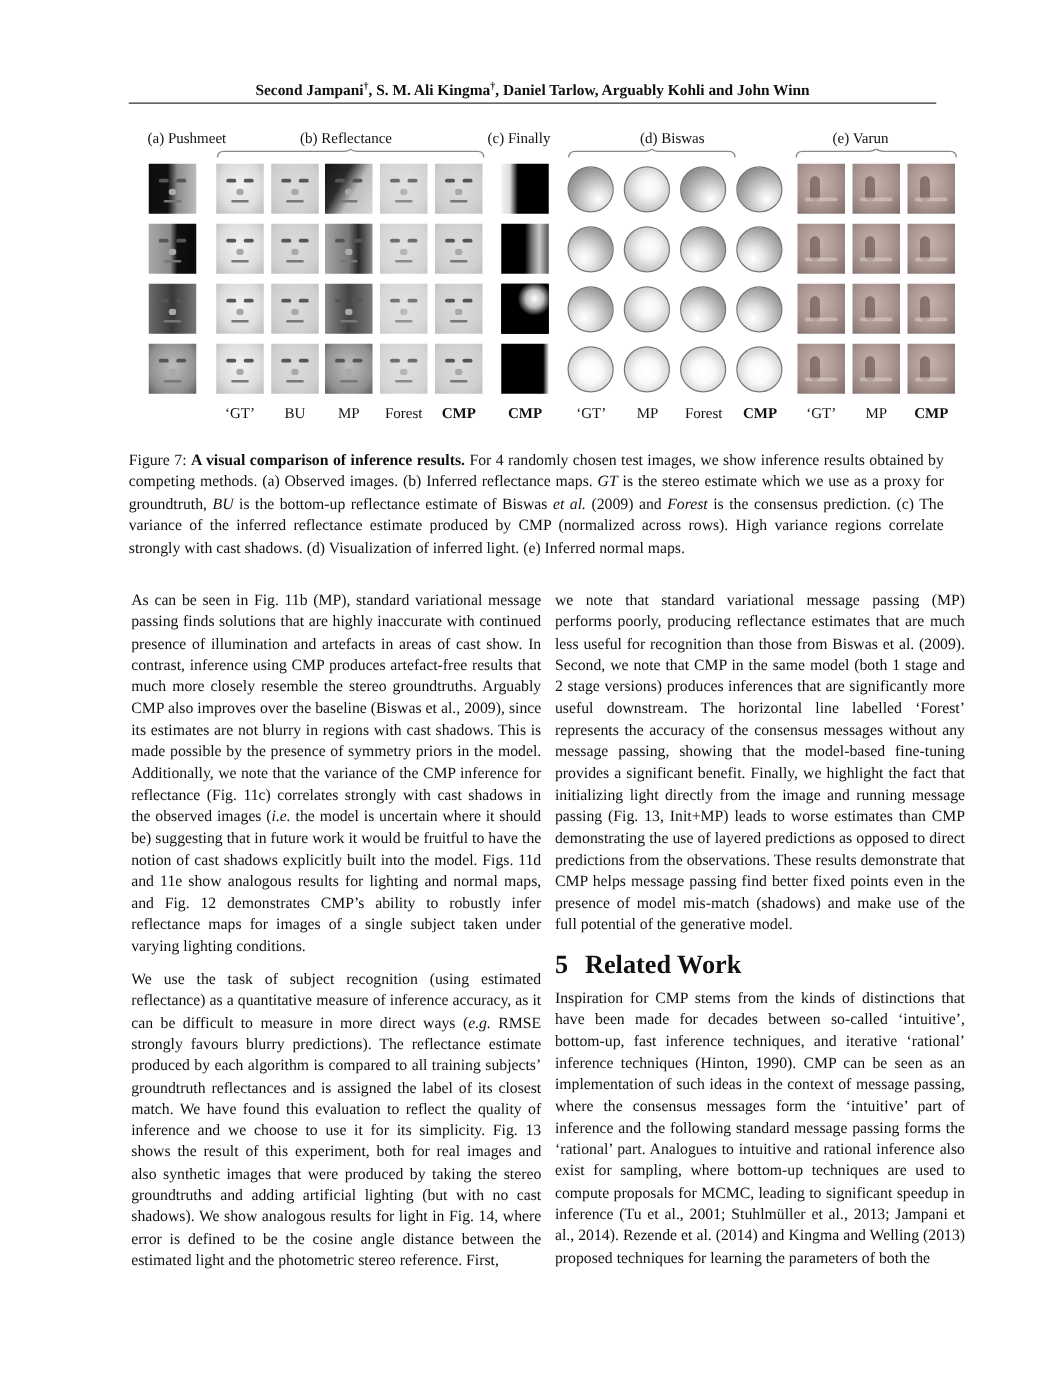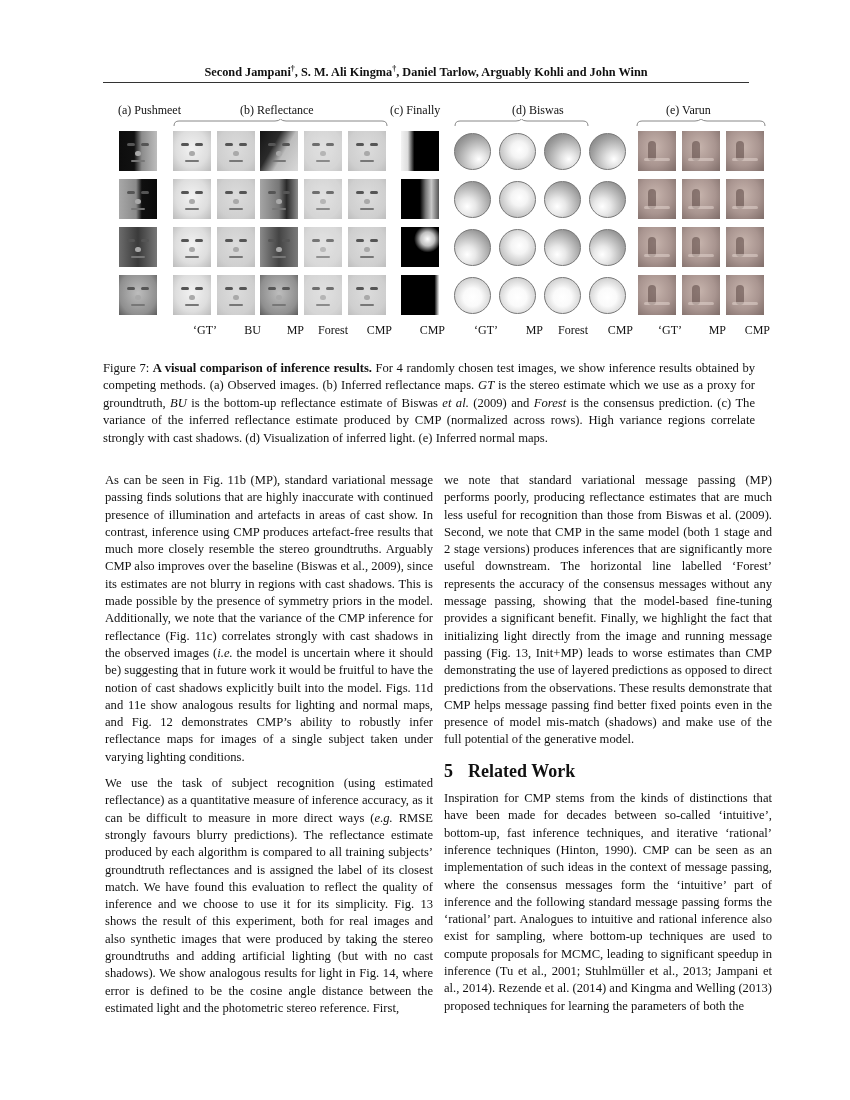"‘GT’" .col-label { text-align: right -> center }
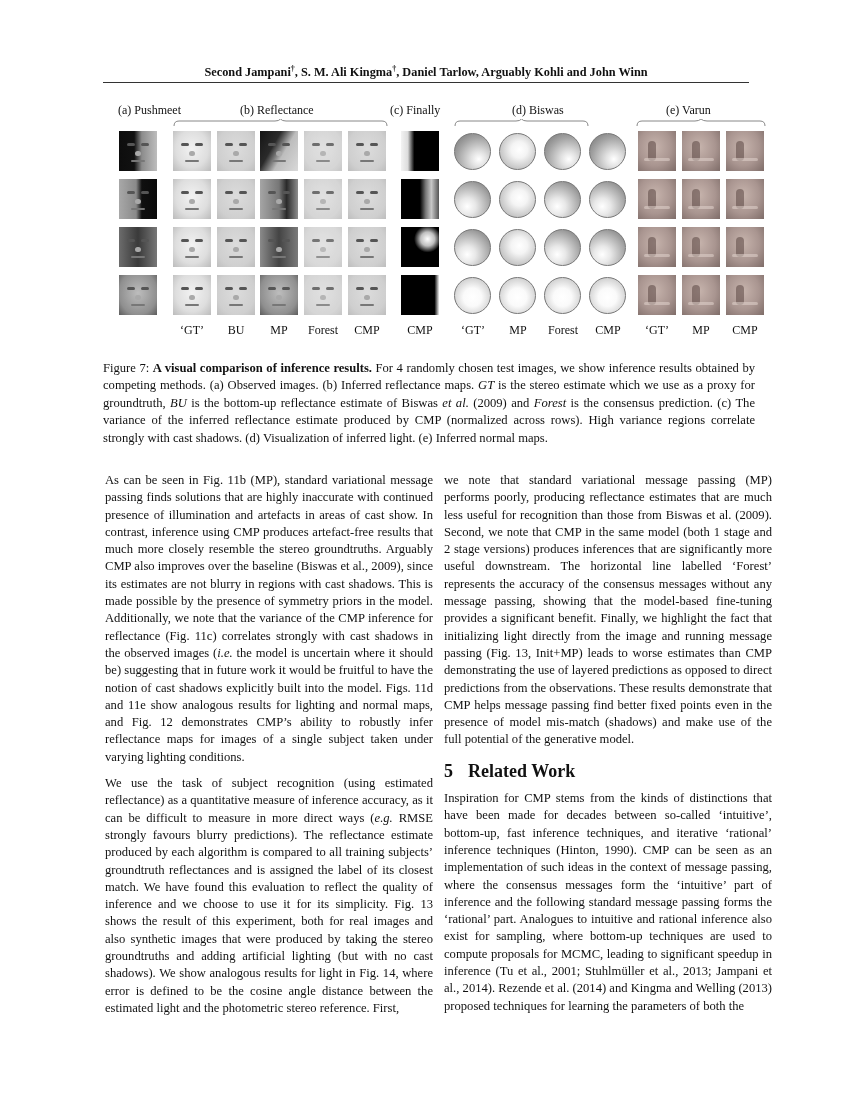"CMP" .col-label.bold { font-weight: normal -> bold }
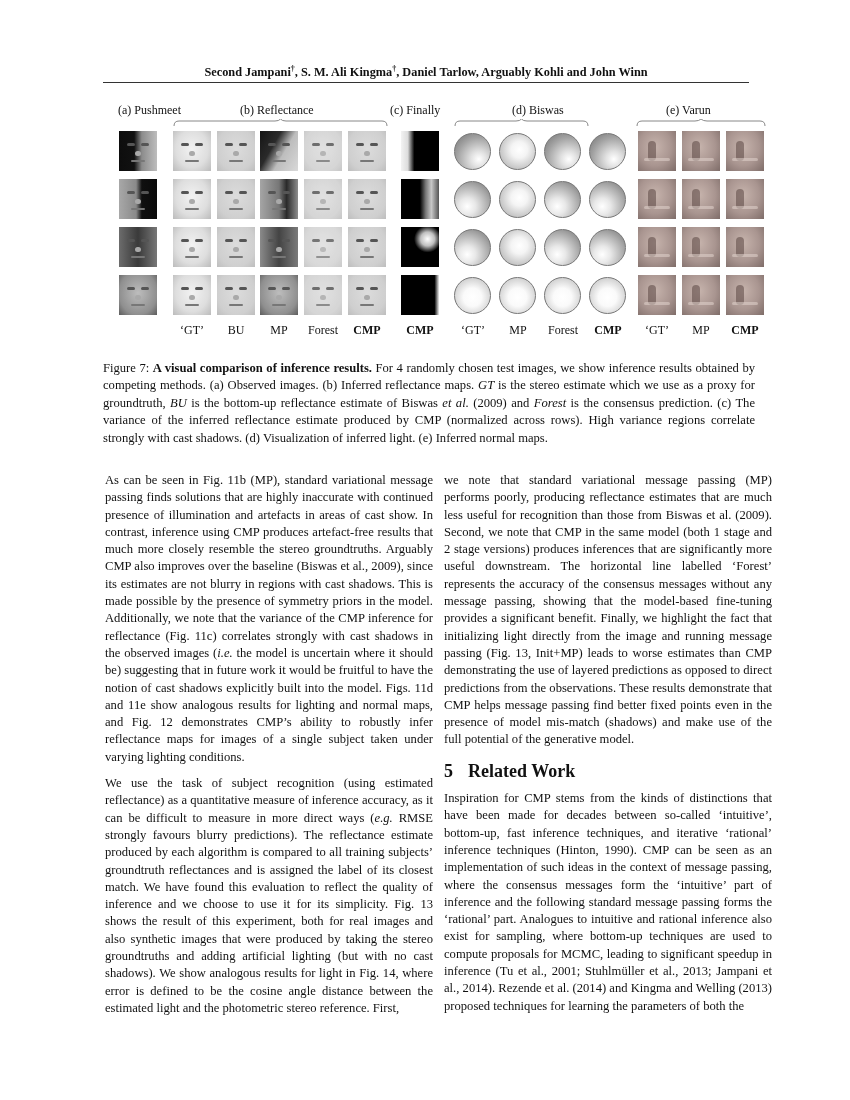"5 Related Work" .section-title { font-size: 18px -> 21px }
